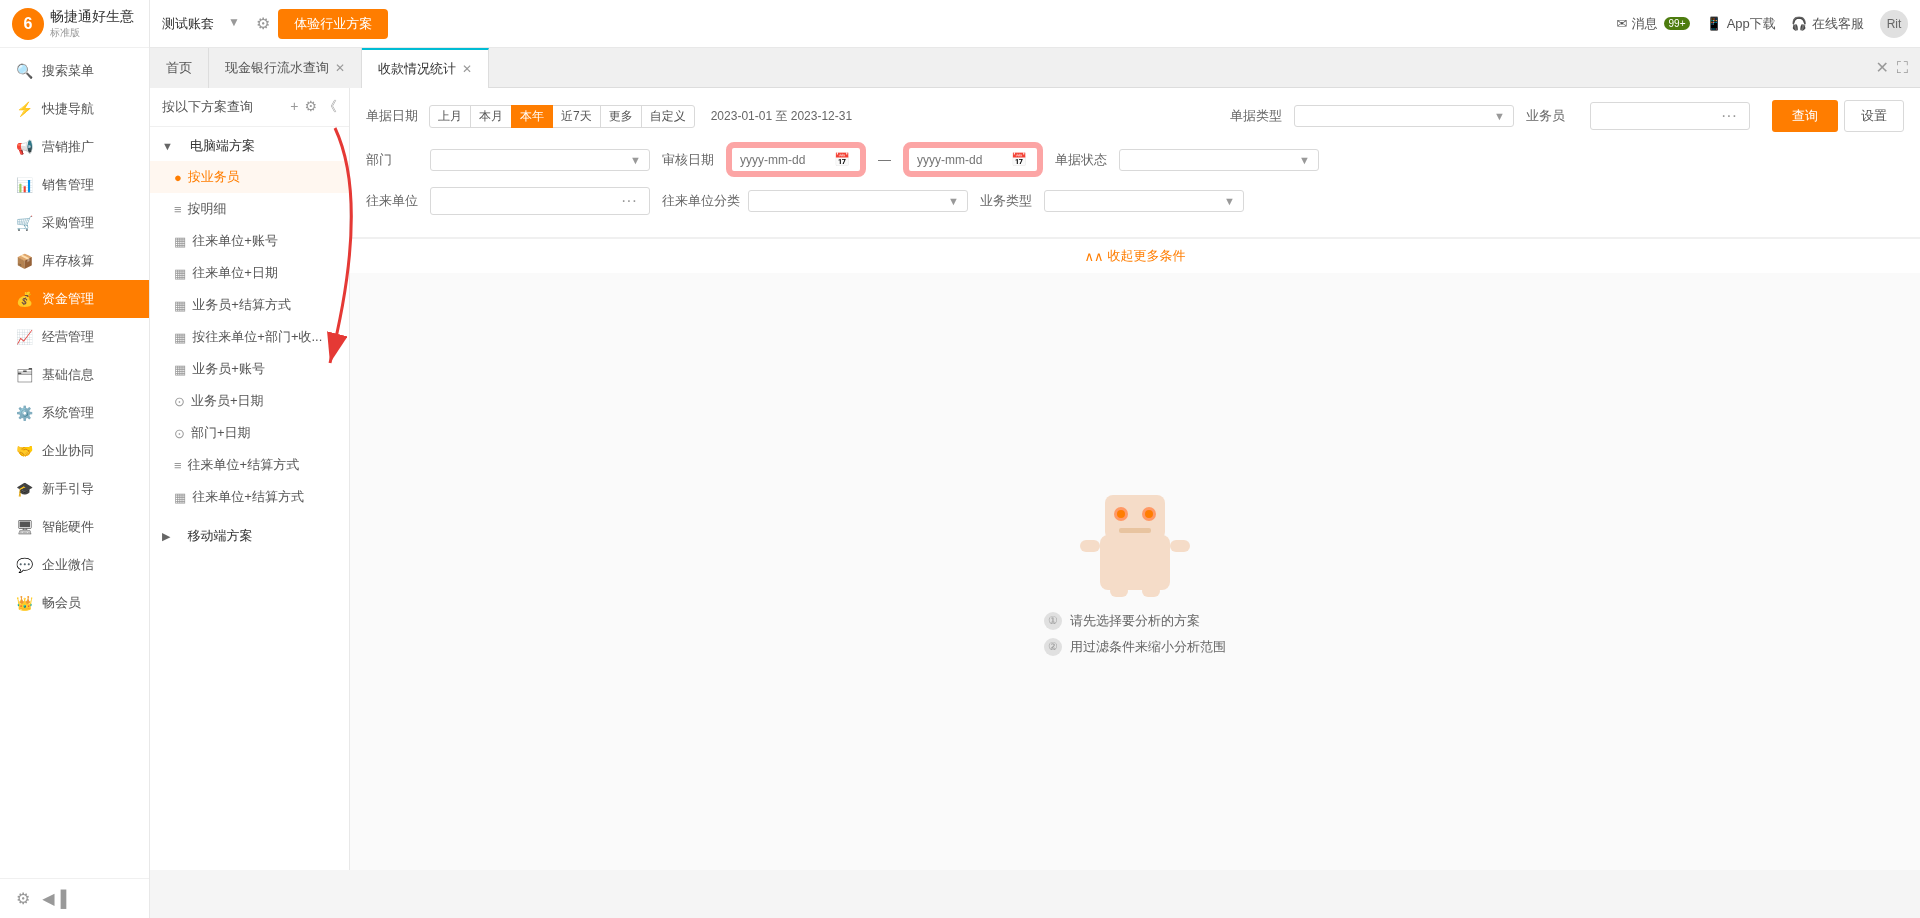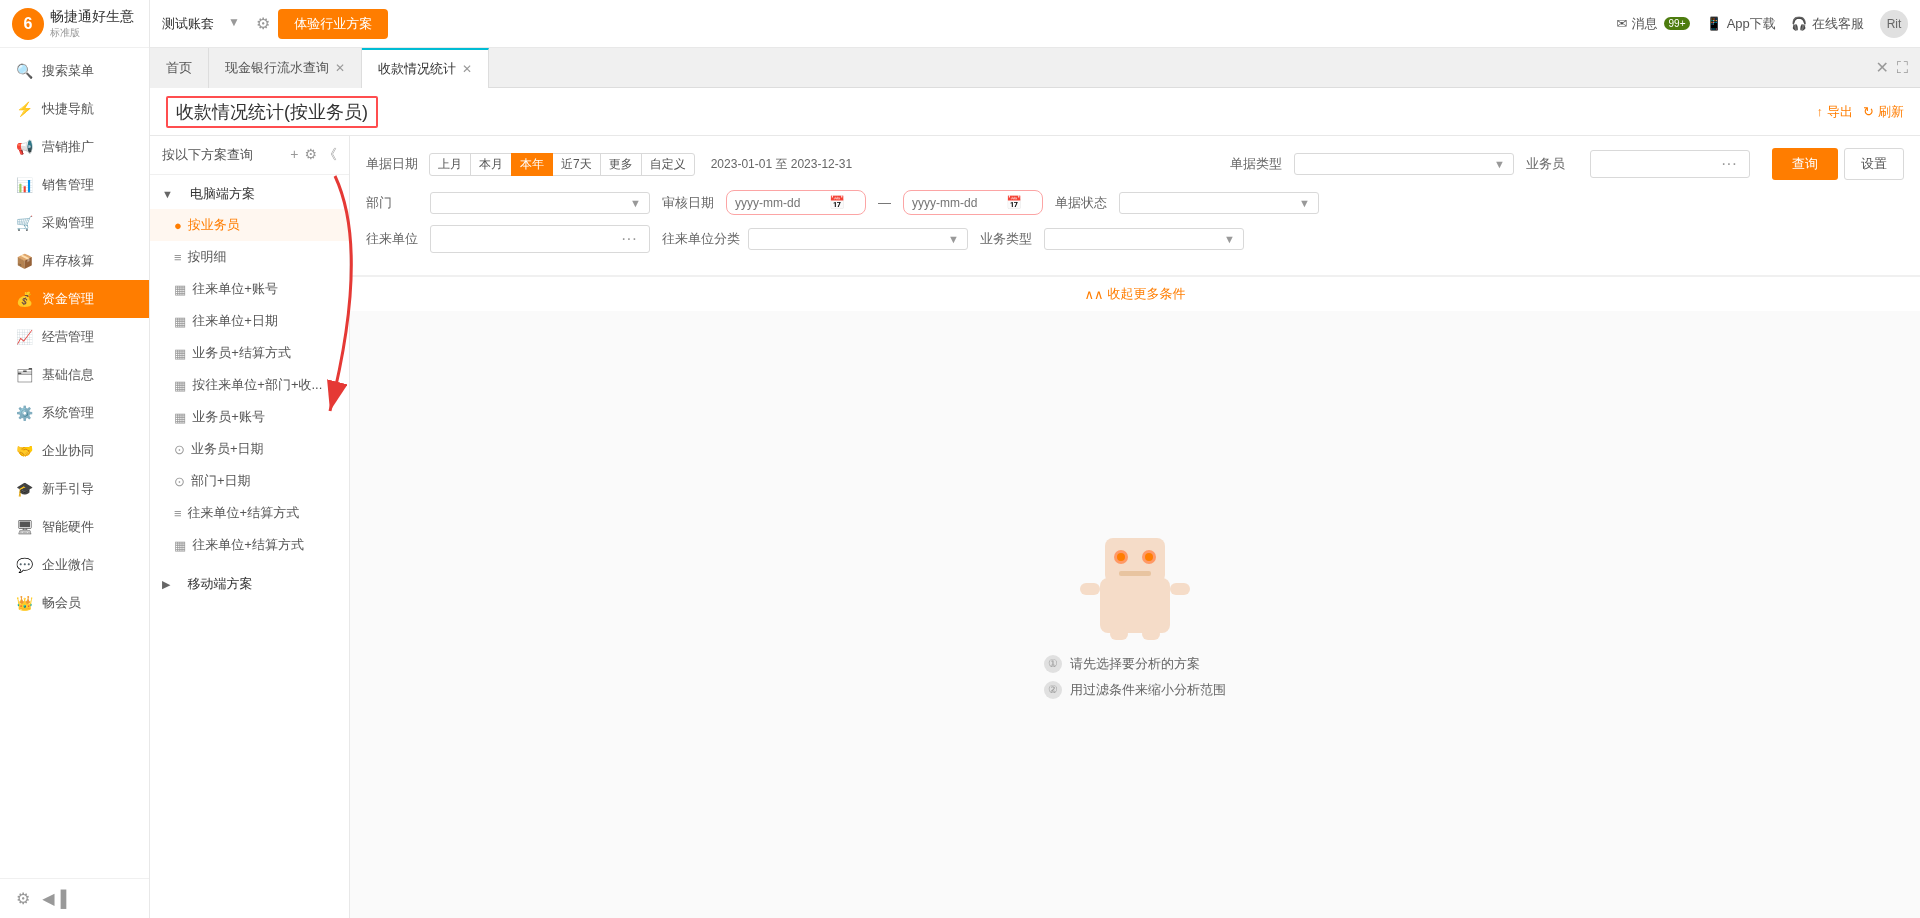"收款情况统计(按业务员)" div.page-header { html: <div> <div> <div>收款情况统计(按业务员)</div> </div> <div> <div> <span>↑</span> <span>导出</span> </div> <div> <span>↻</span> <span>刷新</span> </div> </div> </div> -> none }
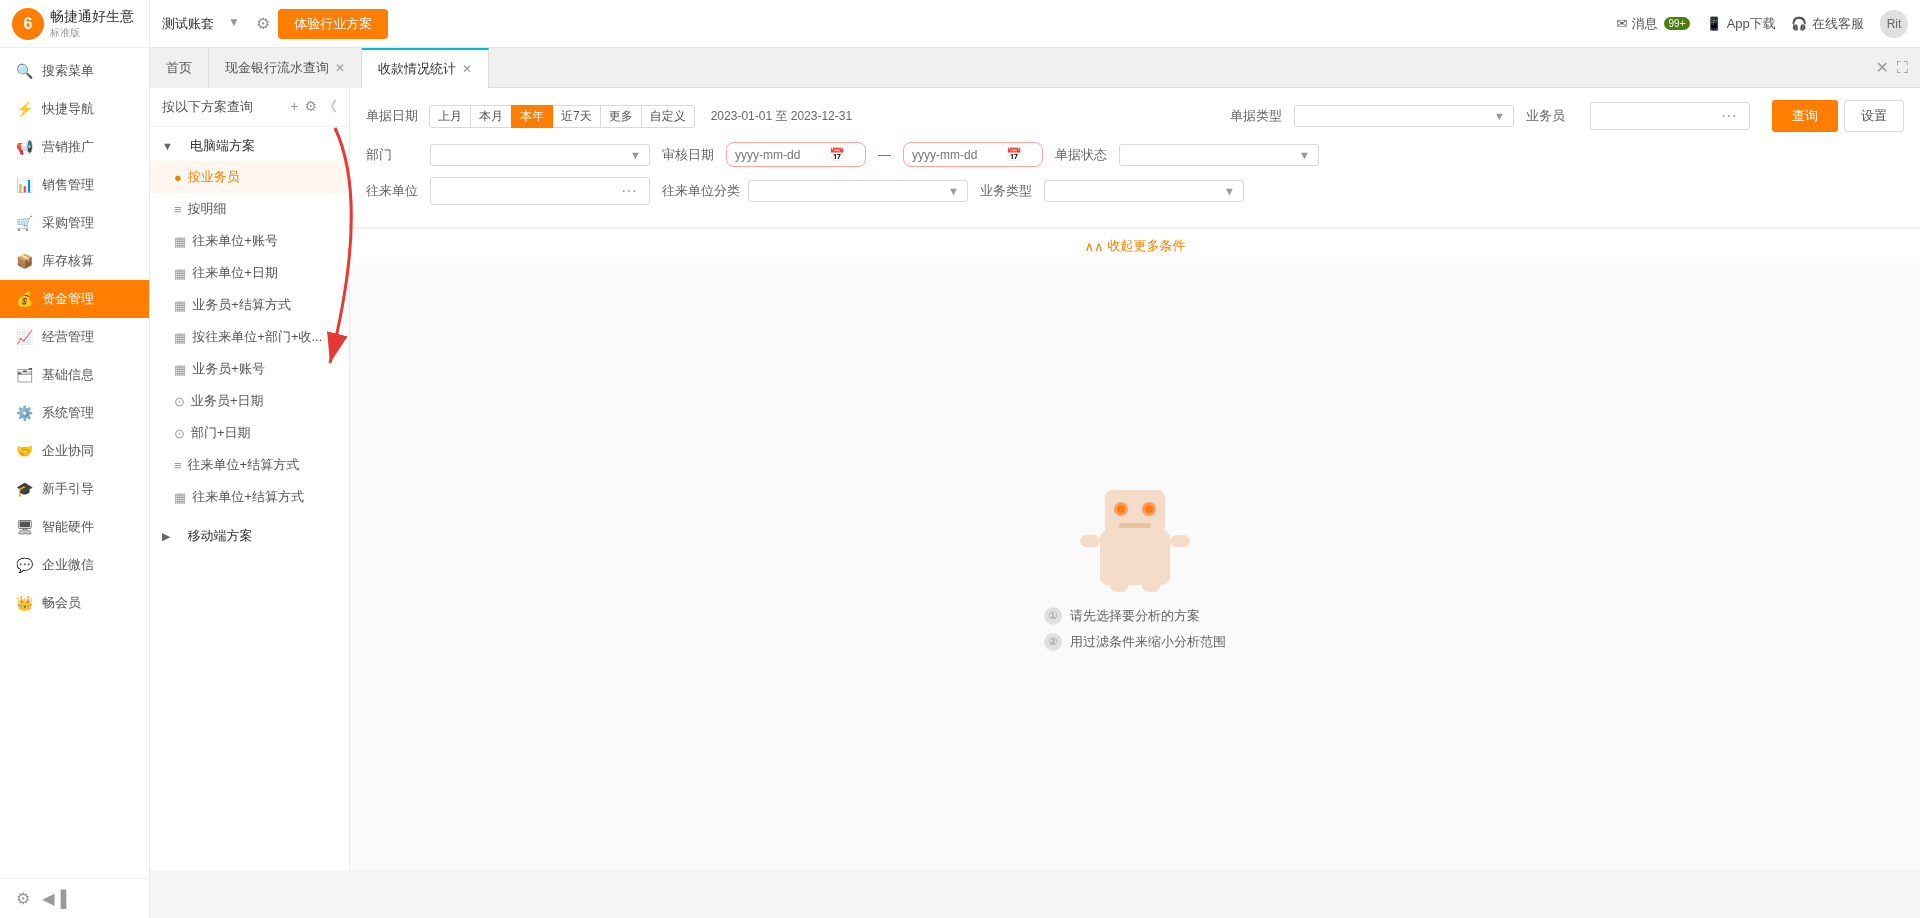"yyyy-mm-dd" .date-input-field { border: 1px solid #fca5a5 -> 6px solid #fca5a5 }
